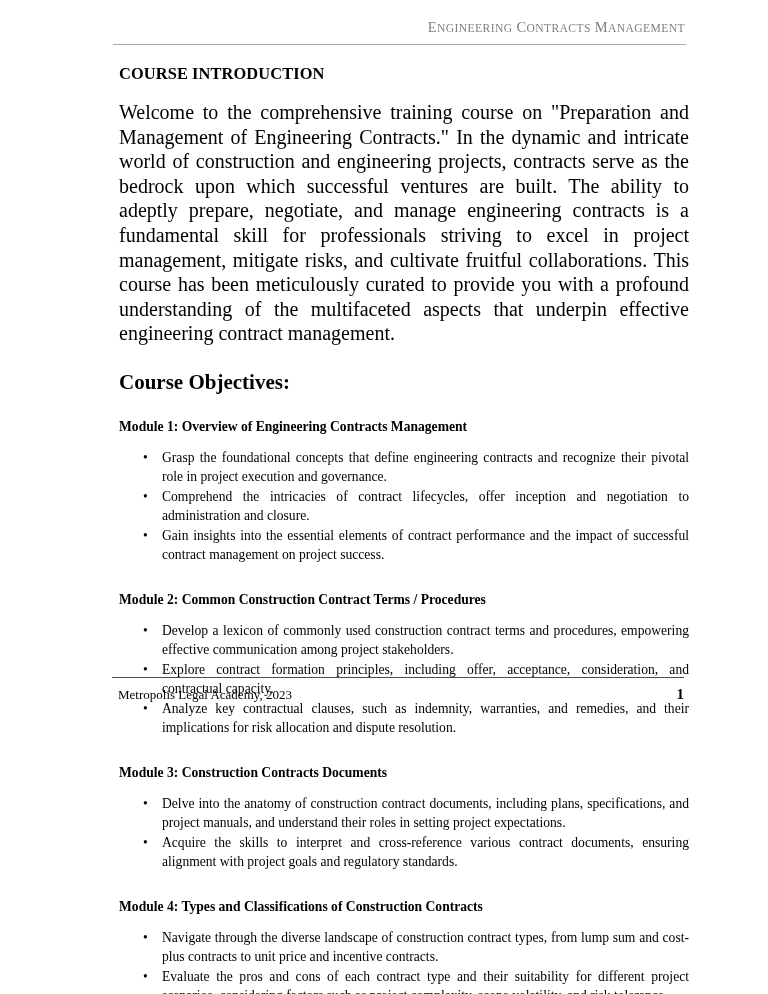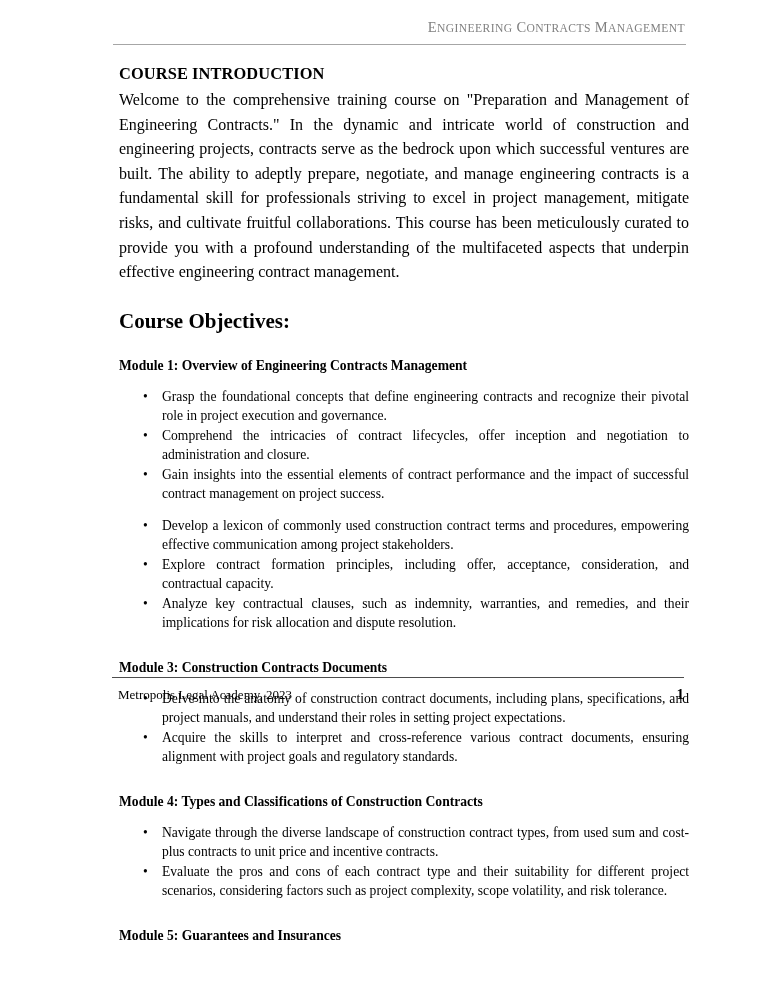"Welcome to the comprehensive training" p.body-text { font-size: 16px -> 20px; margin: 4px 0 0 0 -> 16px 0 0 0 }
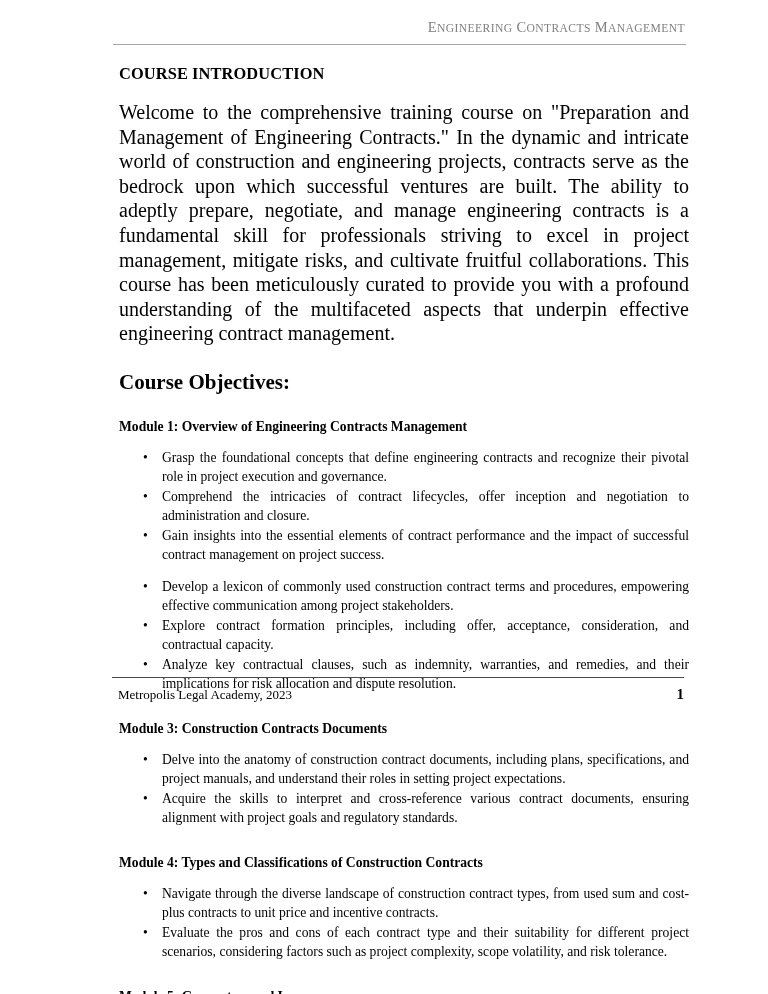"Module 2: Common Construction Contract" h3.module-heading { html: none -> <h3>Module 2: Common Construction Contract Terms / Procedures</h3> }
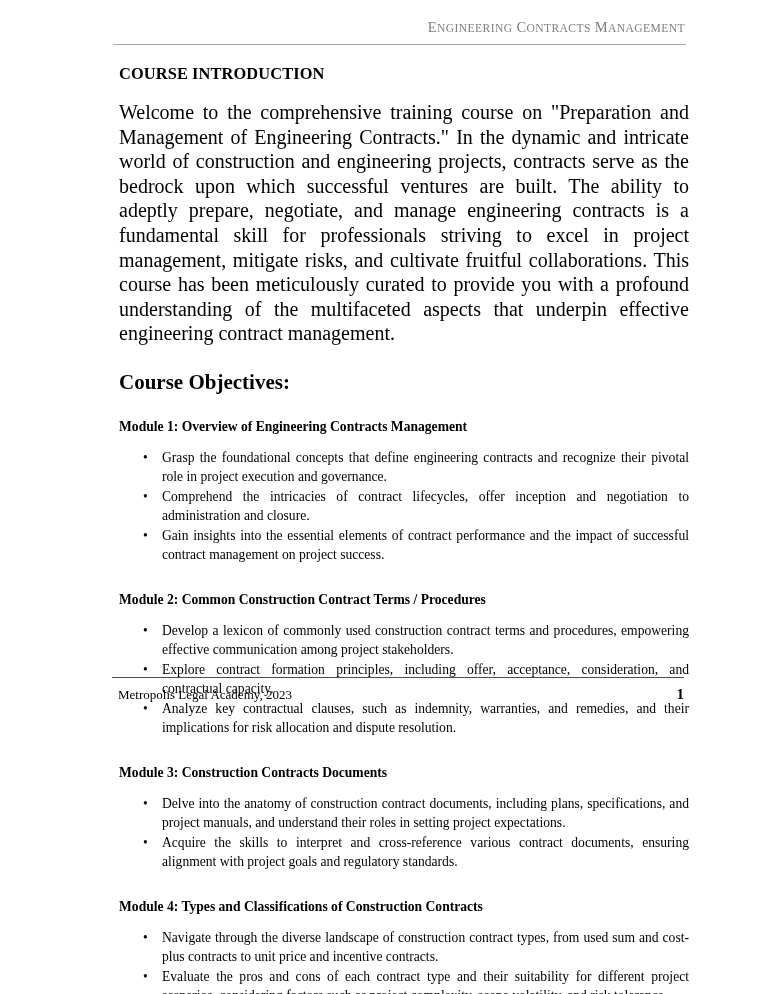"Navigate through the diverse landscape" span.txt { text: used -> lump }
